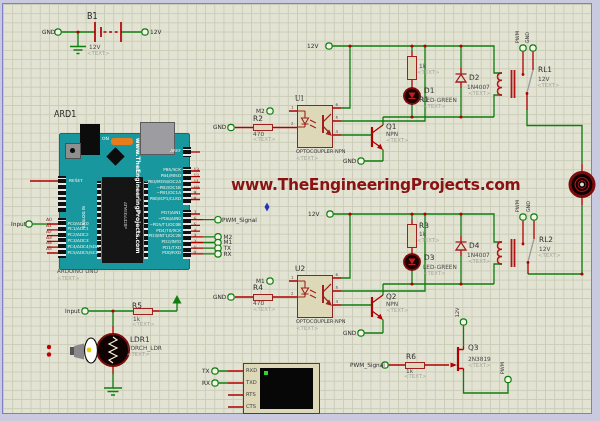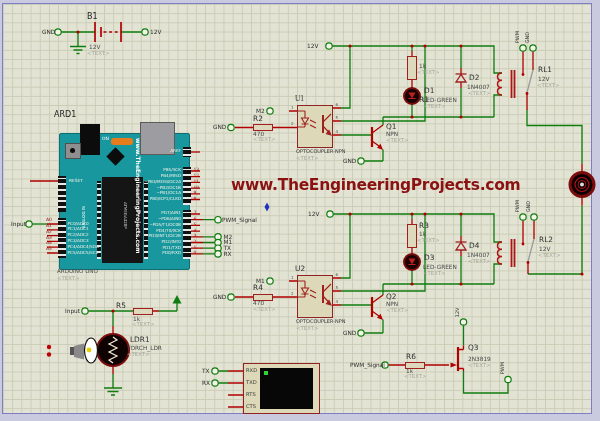"R5" span.t { left: 116px -> 132px }
